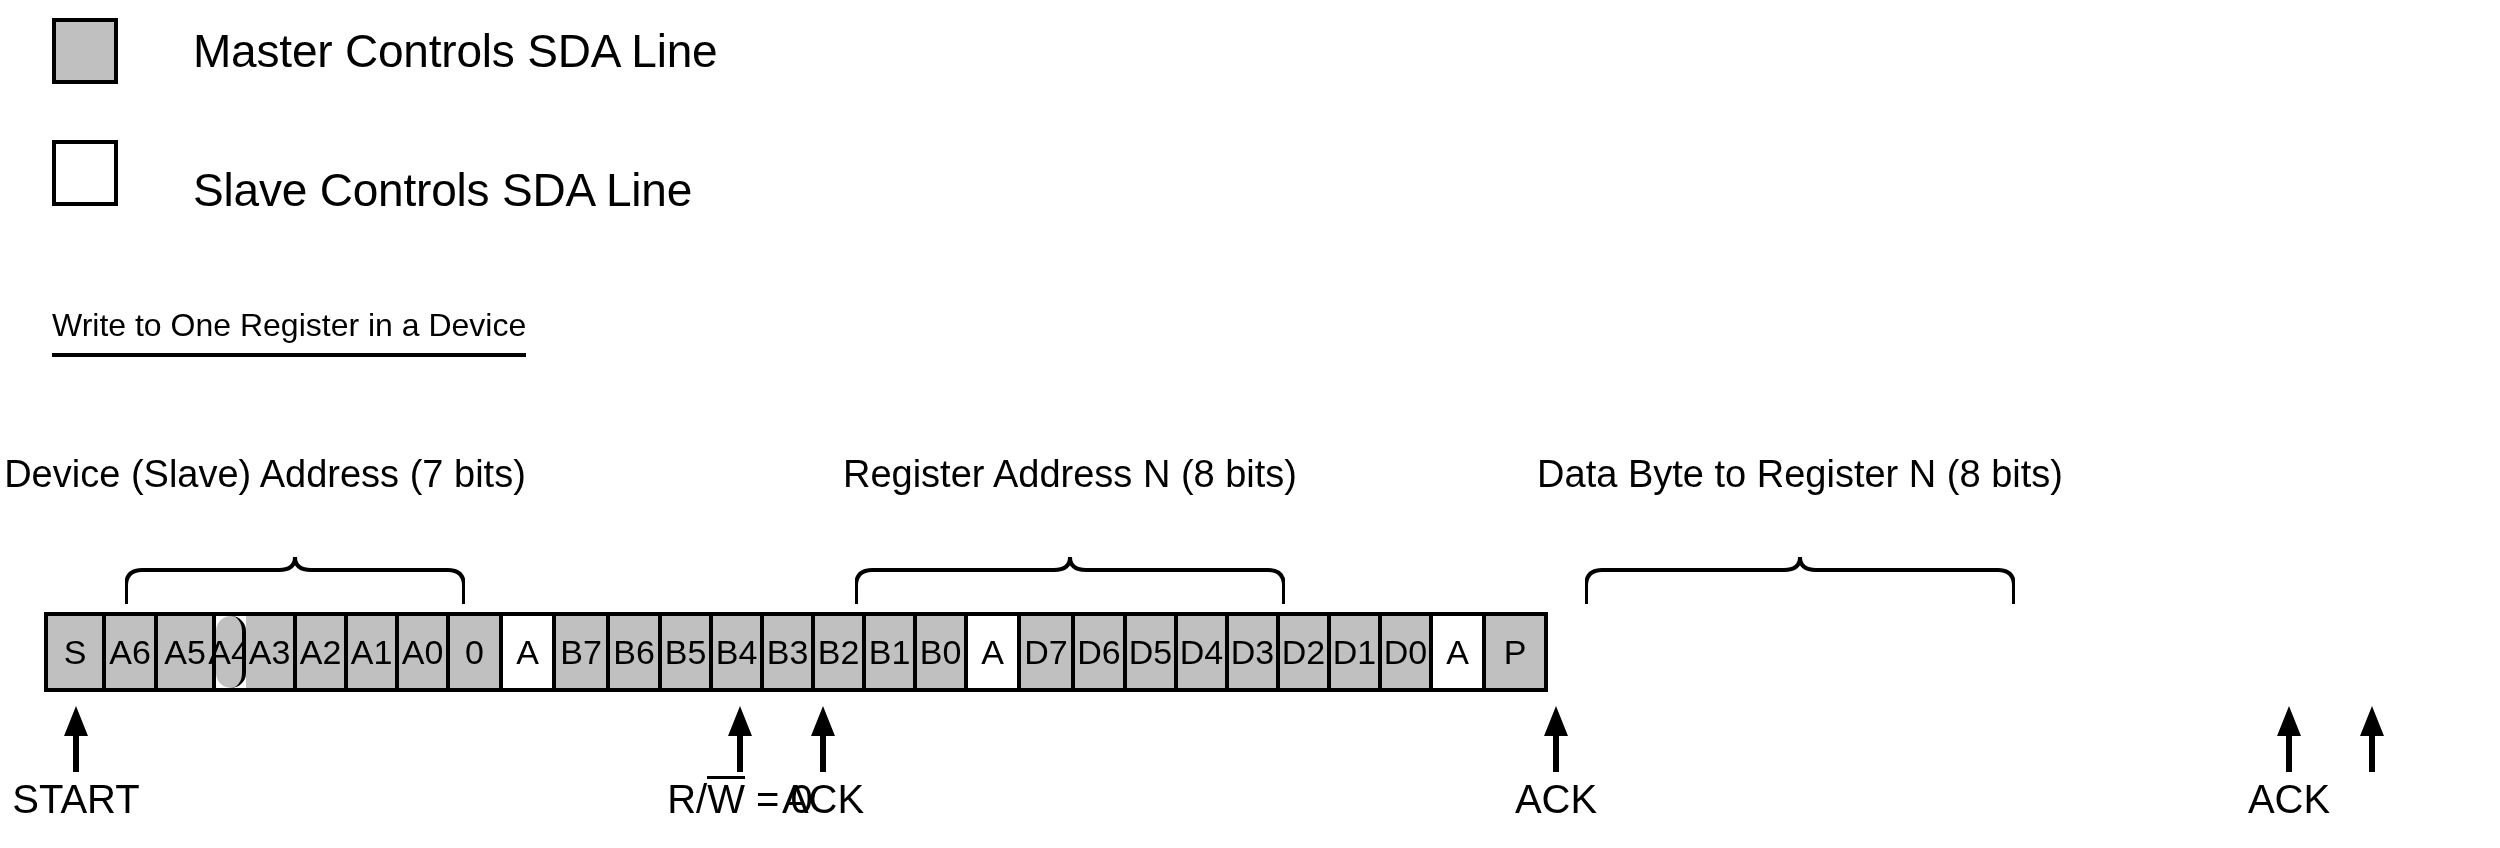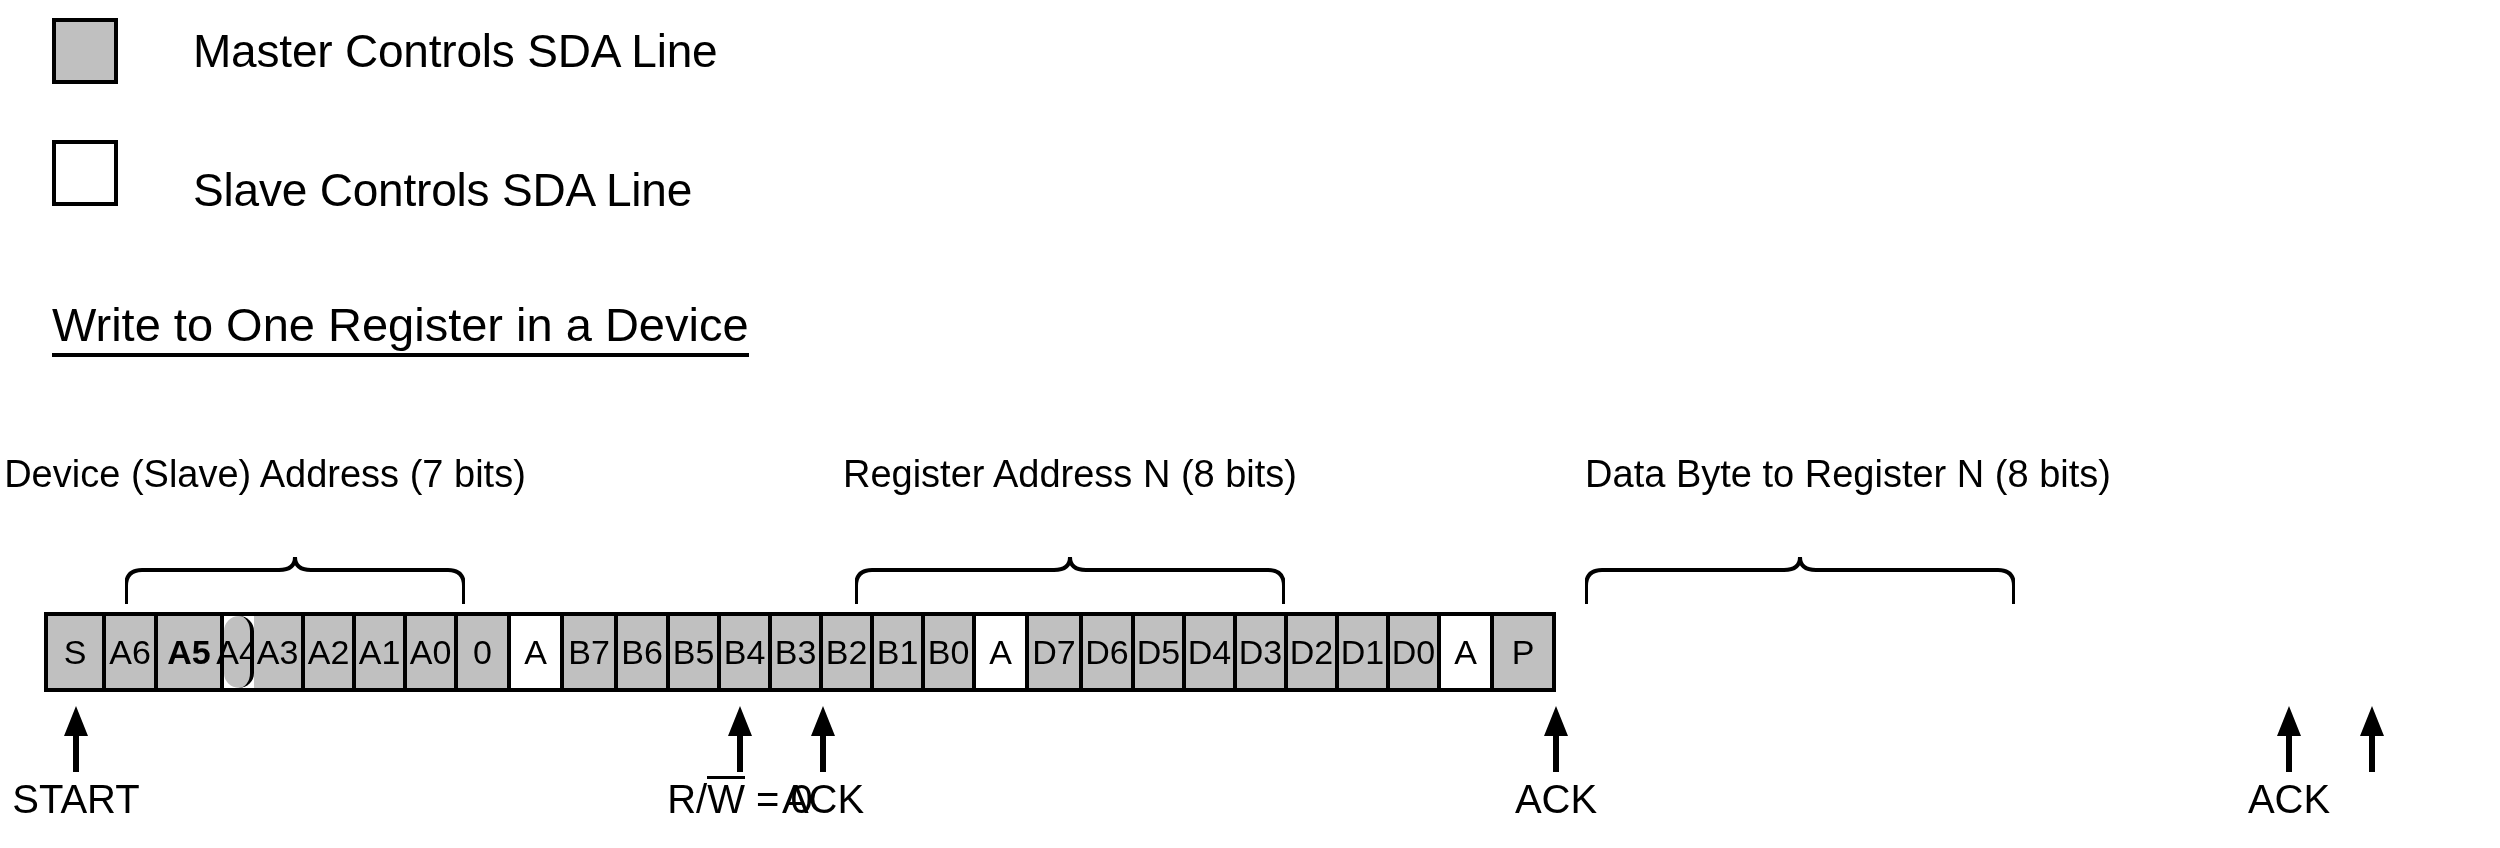"Write to One Register in" #page-title { font-size: 47px -> 32px }
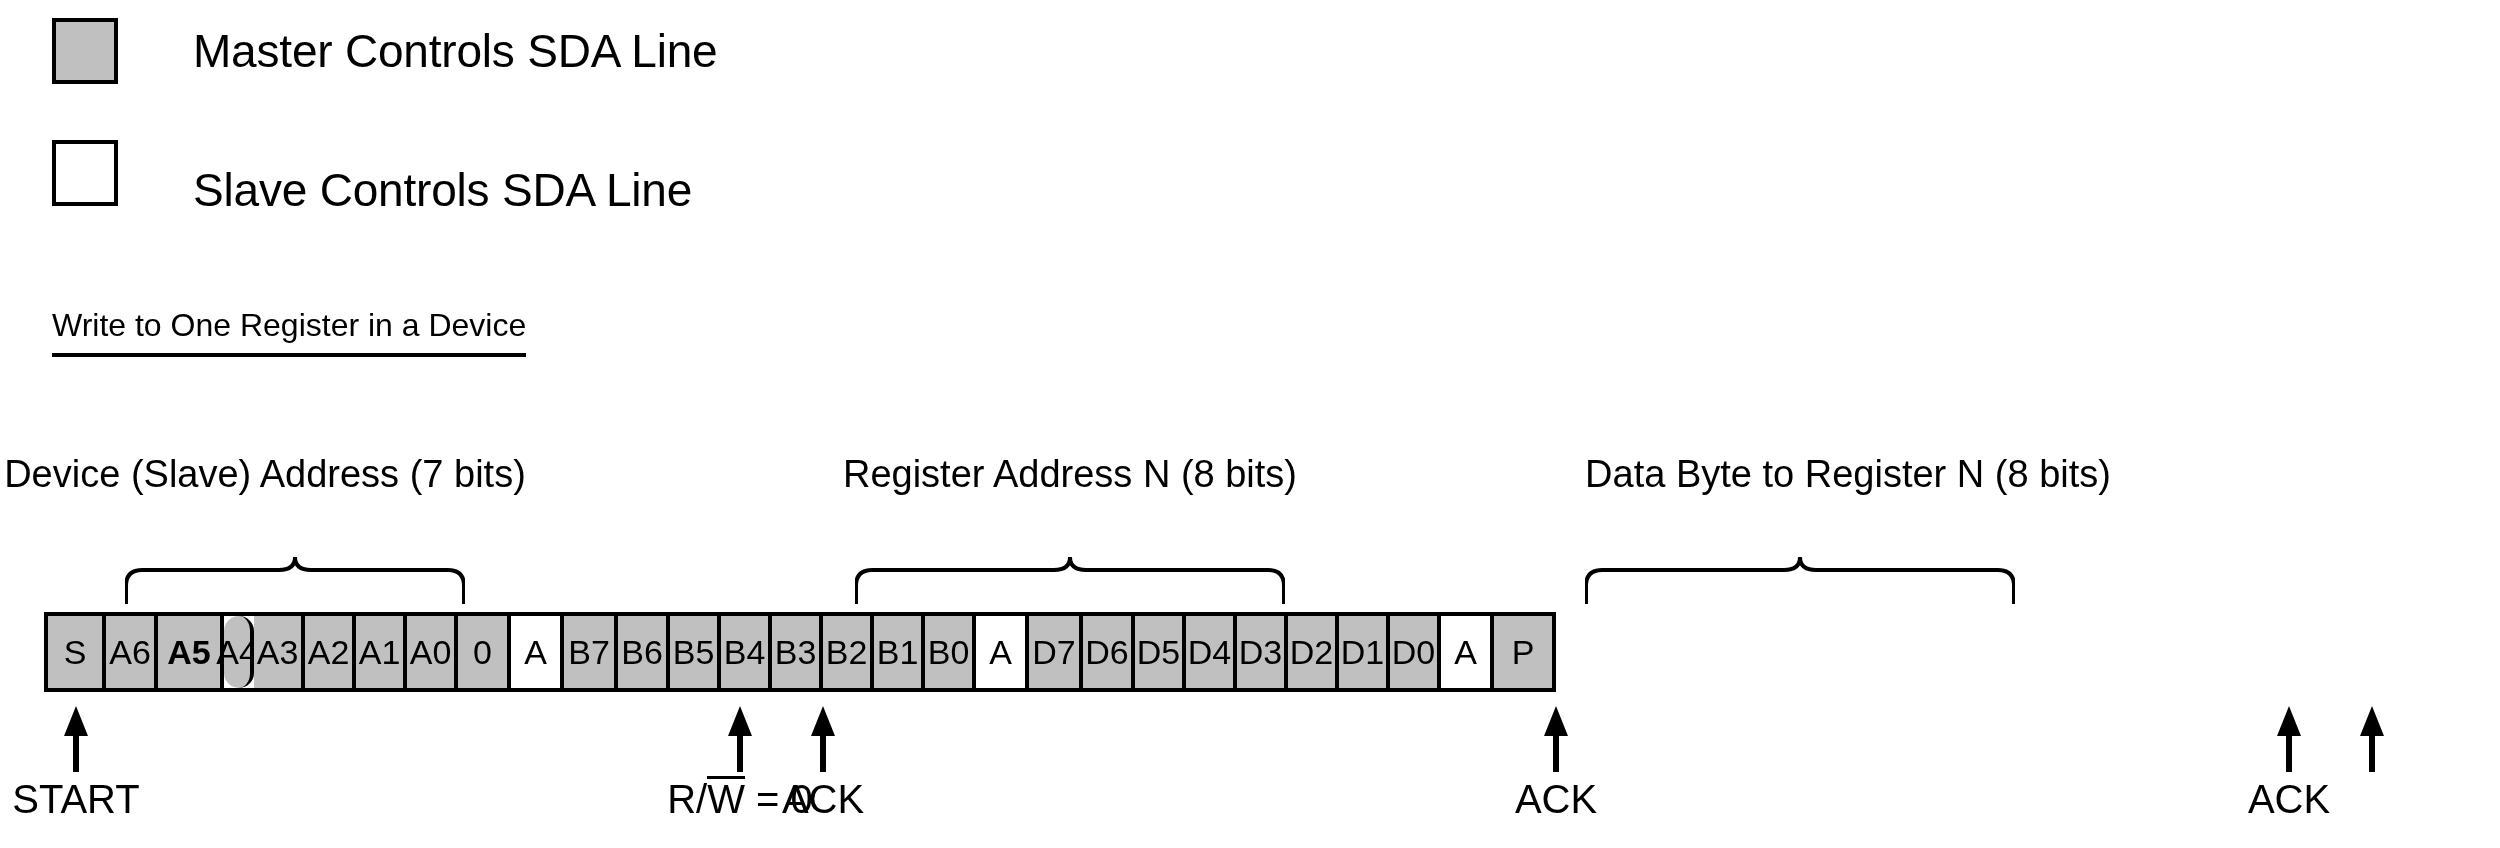"Data Byte to Register N" div.group-label { left: 1848px -> 1800px }
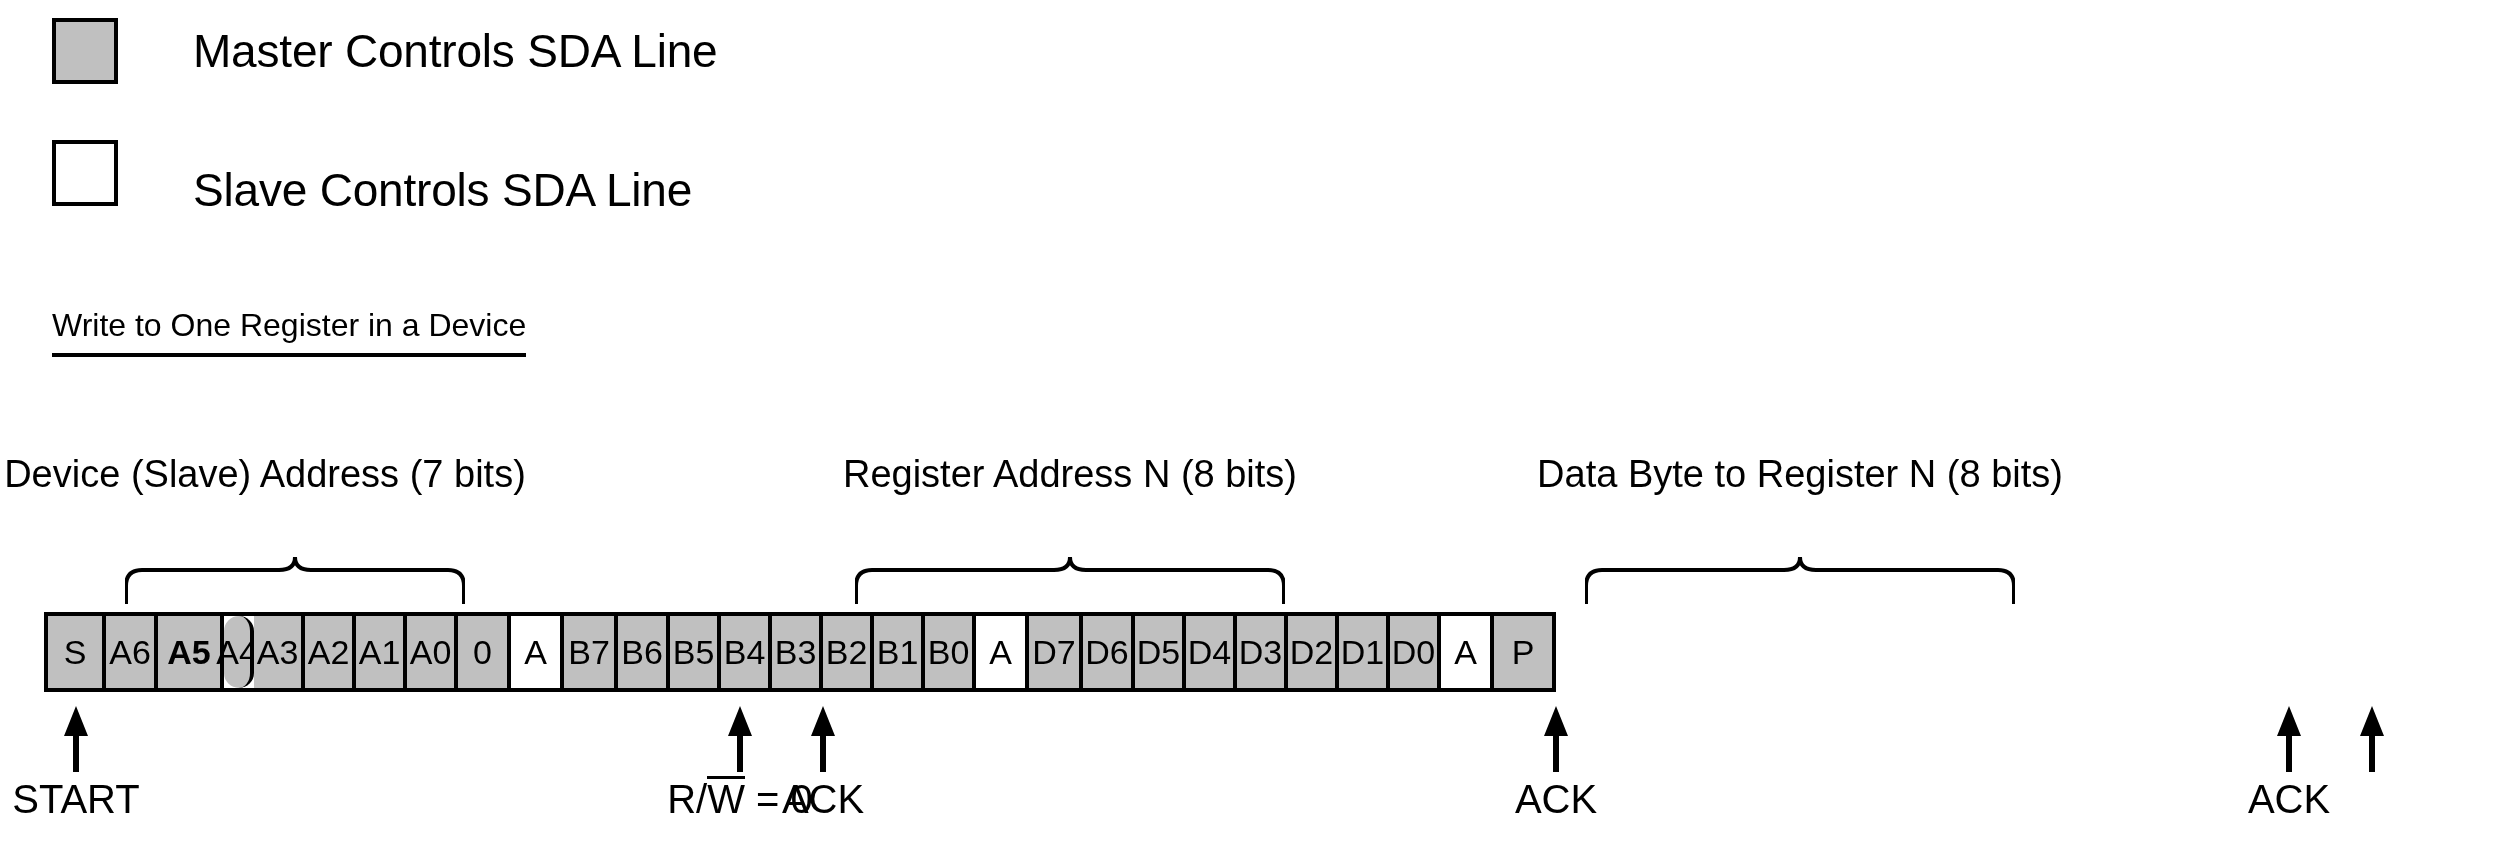"A5" div.cell { font-weight: bold -> none; width: 66px -> 58px }
